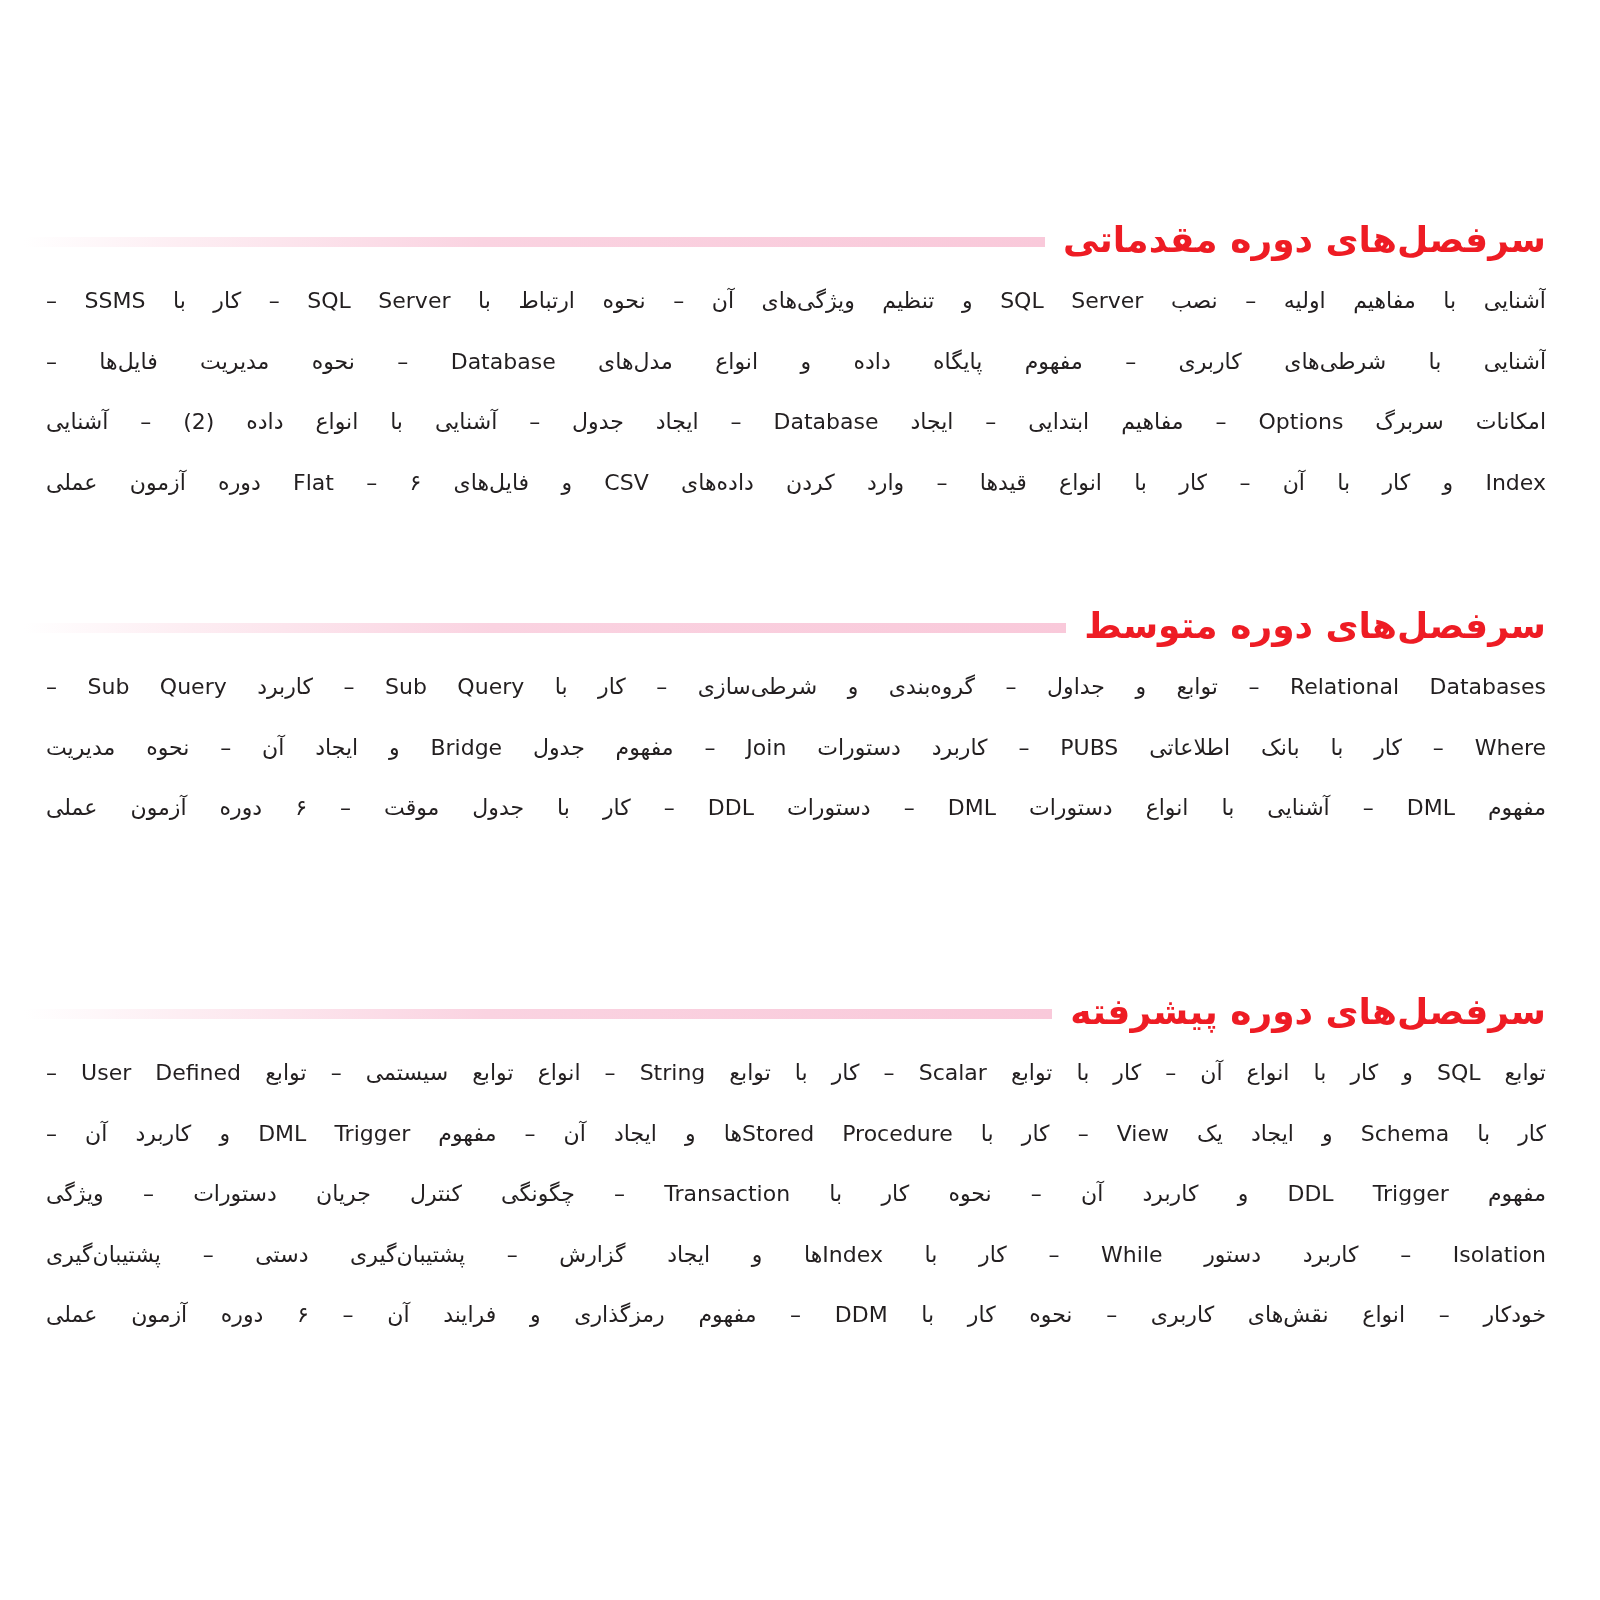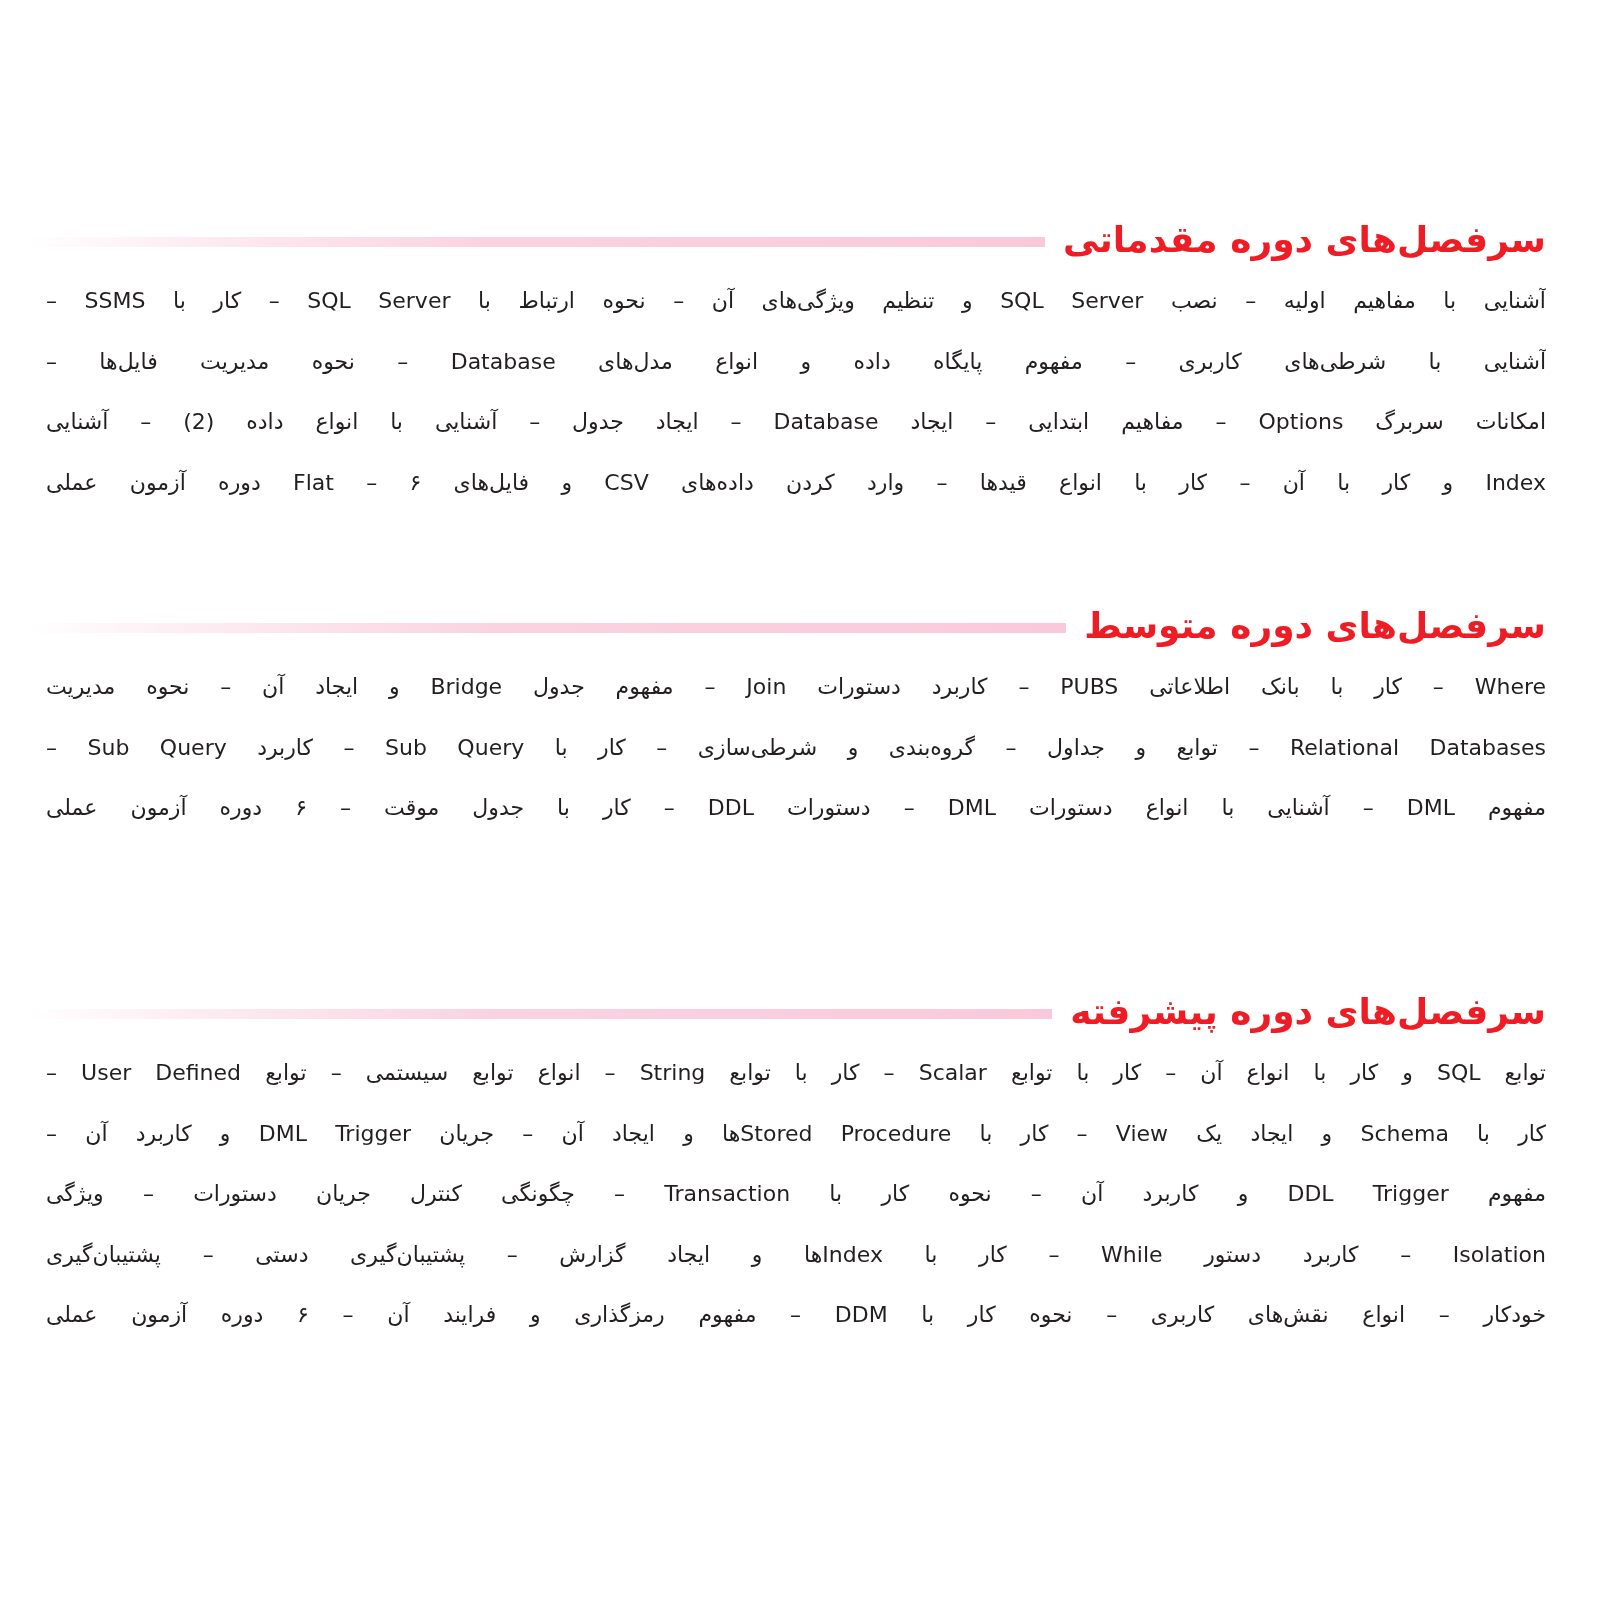"Where – کار با بانک" div.line { order: before "Relational Databases – توابع و" -> after "Relational Databases – توابع و" }
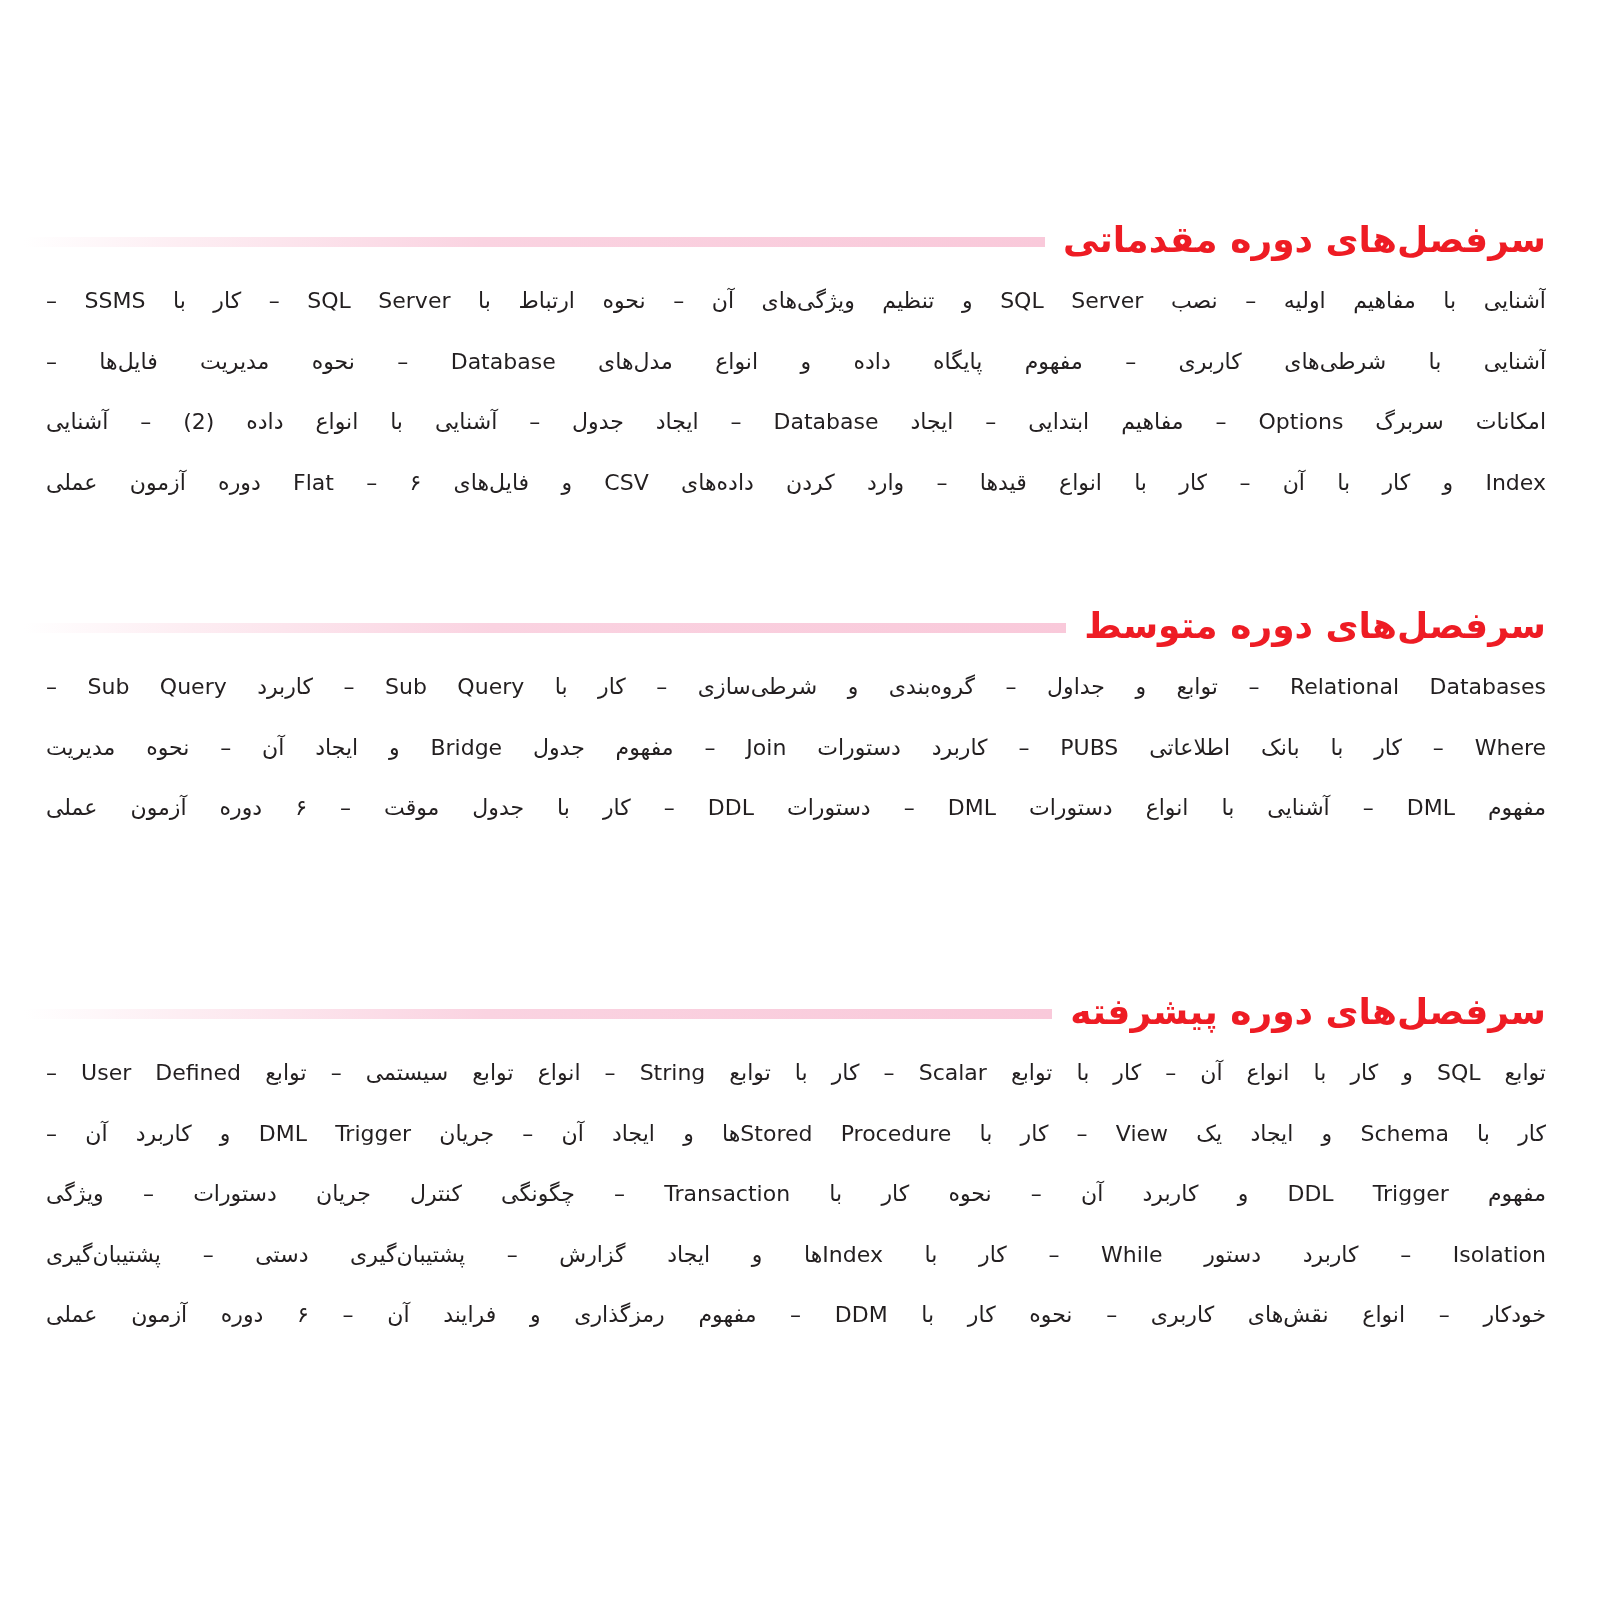"کار با Schema و ایجاد" div.line { text: جریان -> مفهوم }
